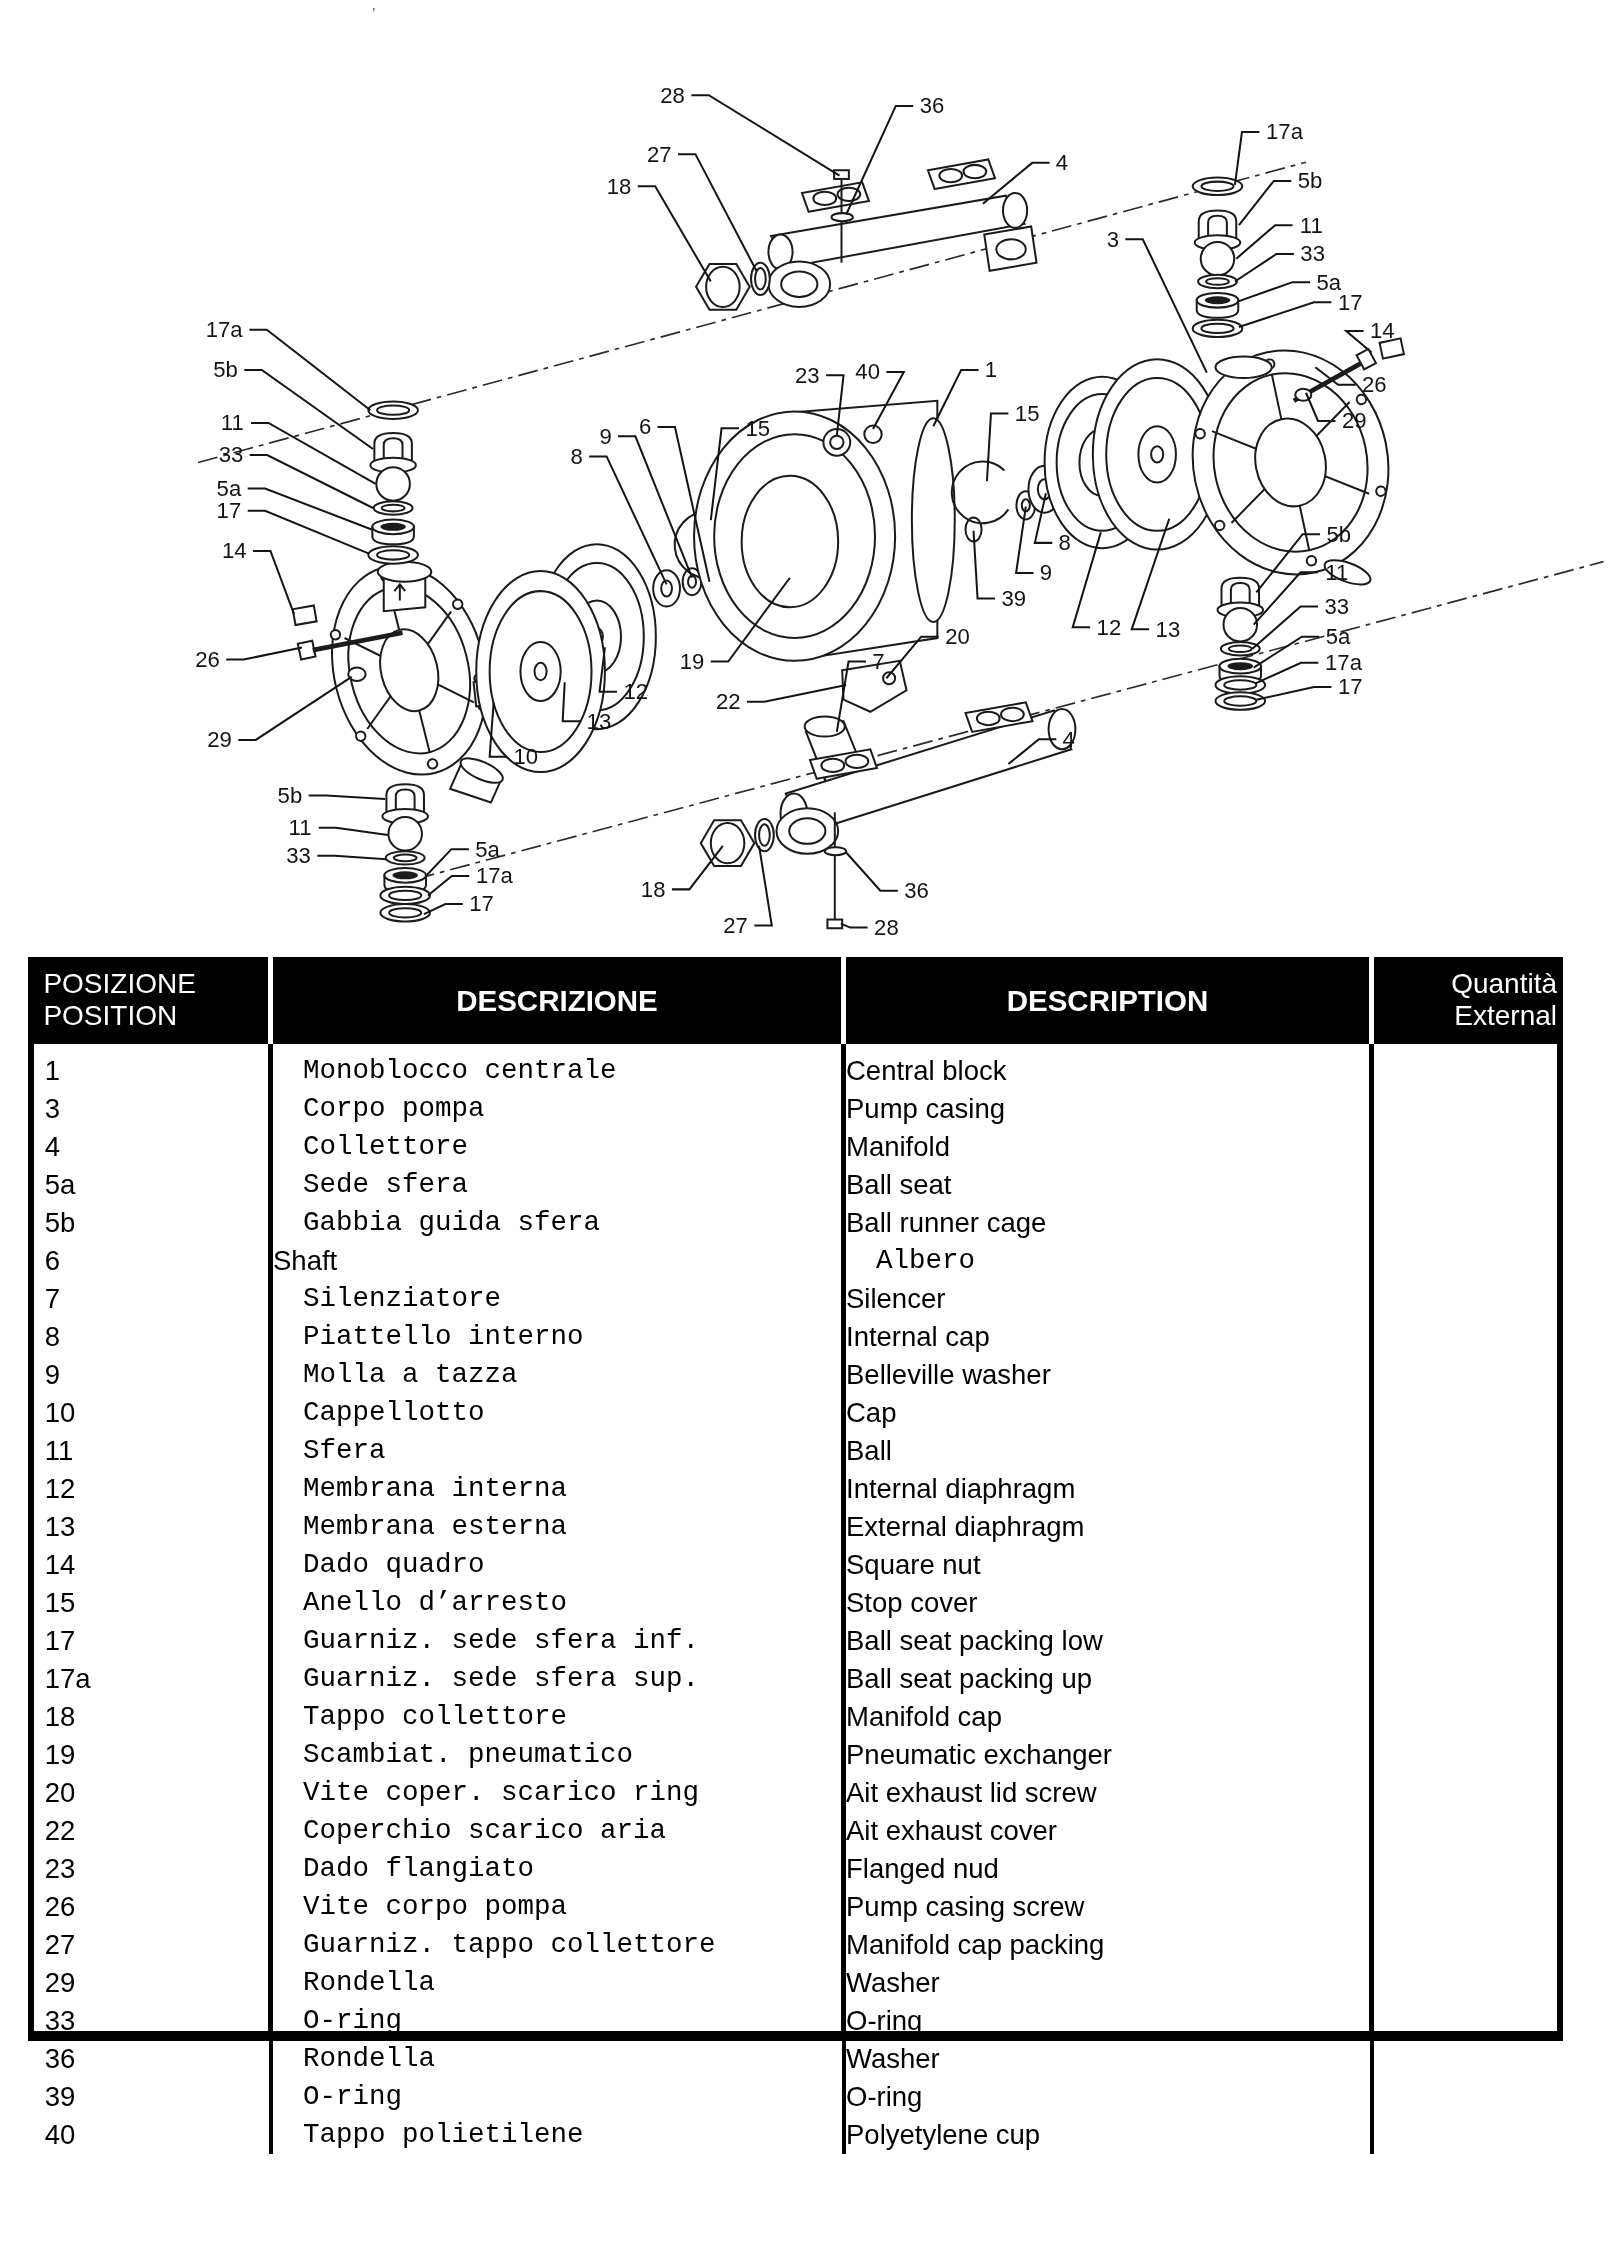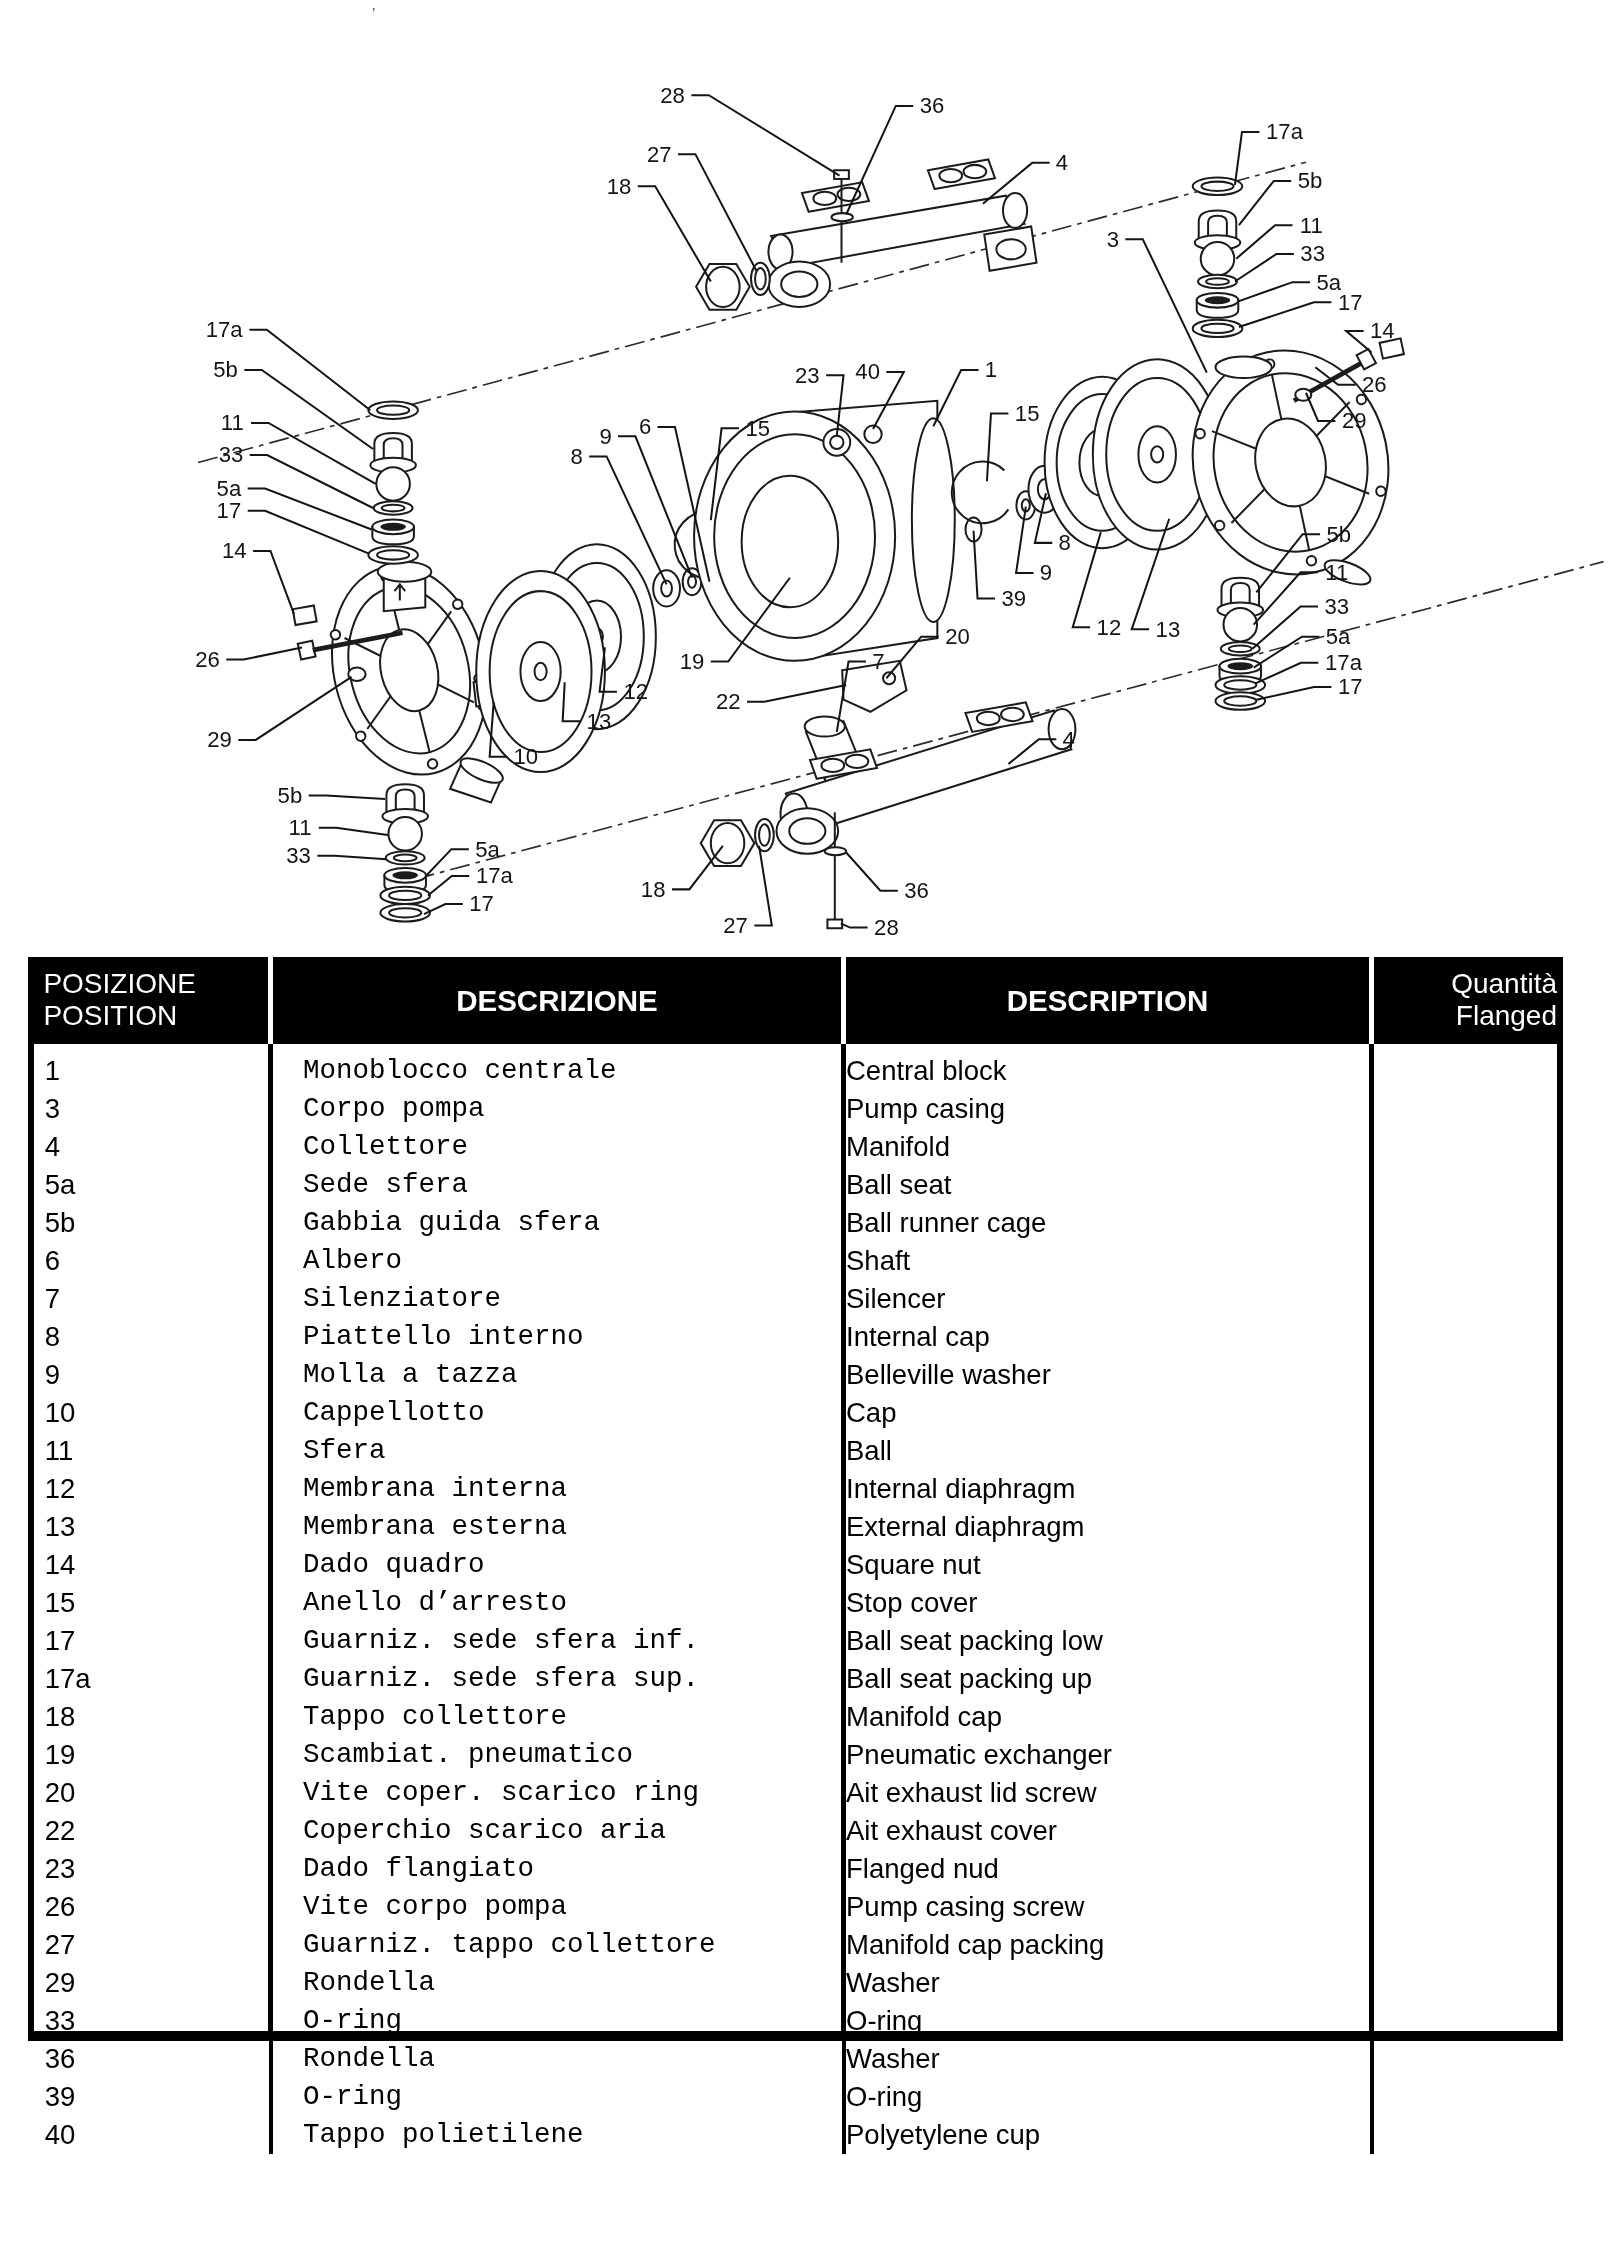"Flanged" div { text: Flanged -> External }
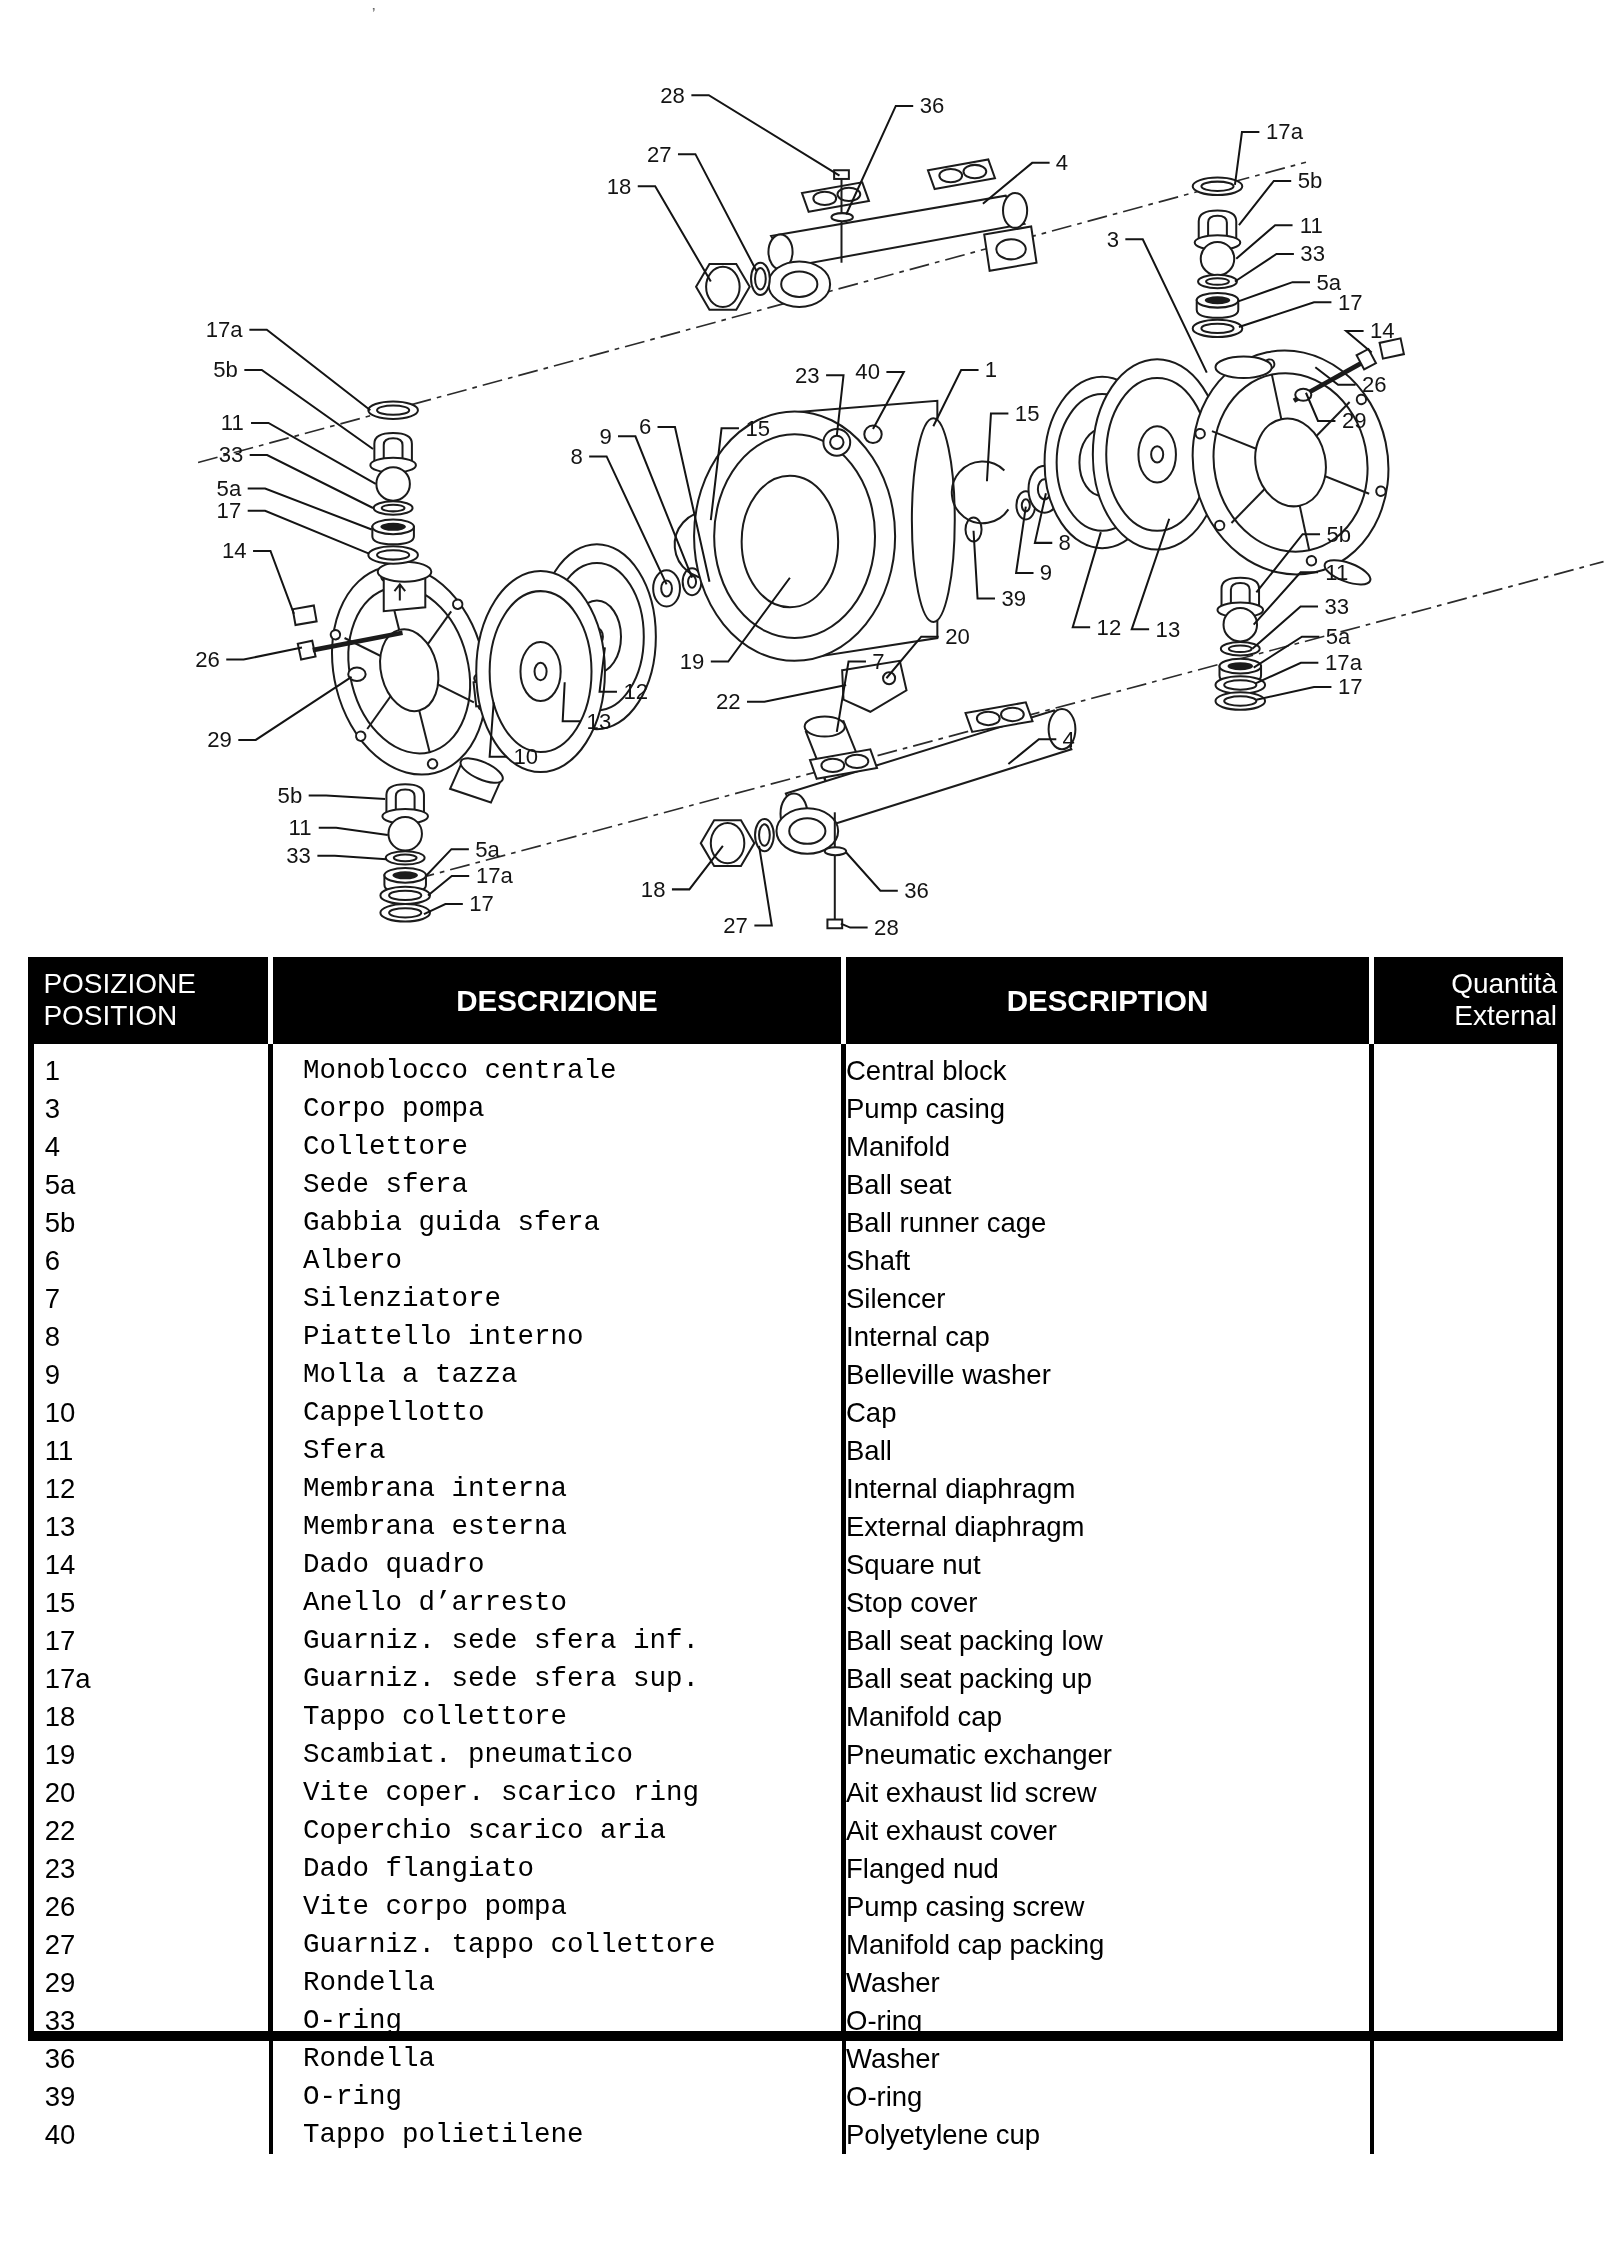"Albero" div.td { order: before "Shaft" -> after "Shaft" }
